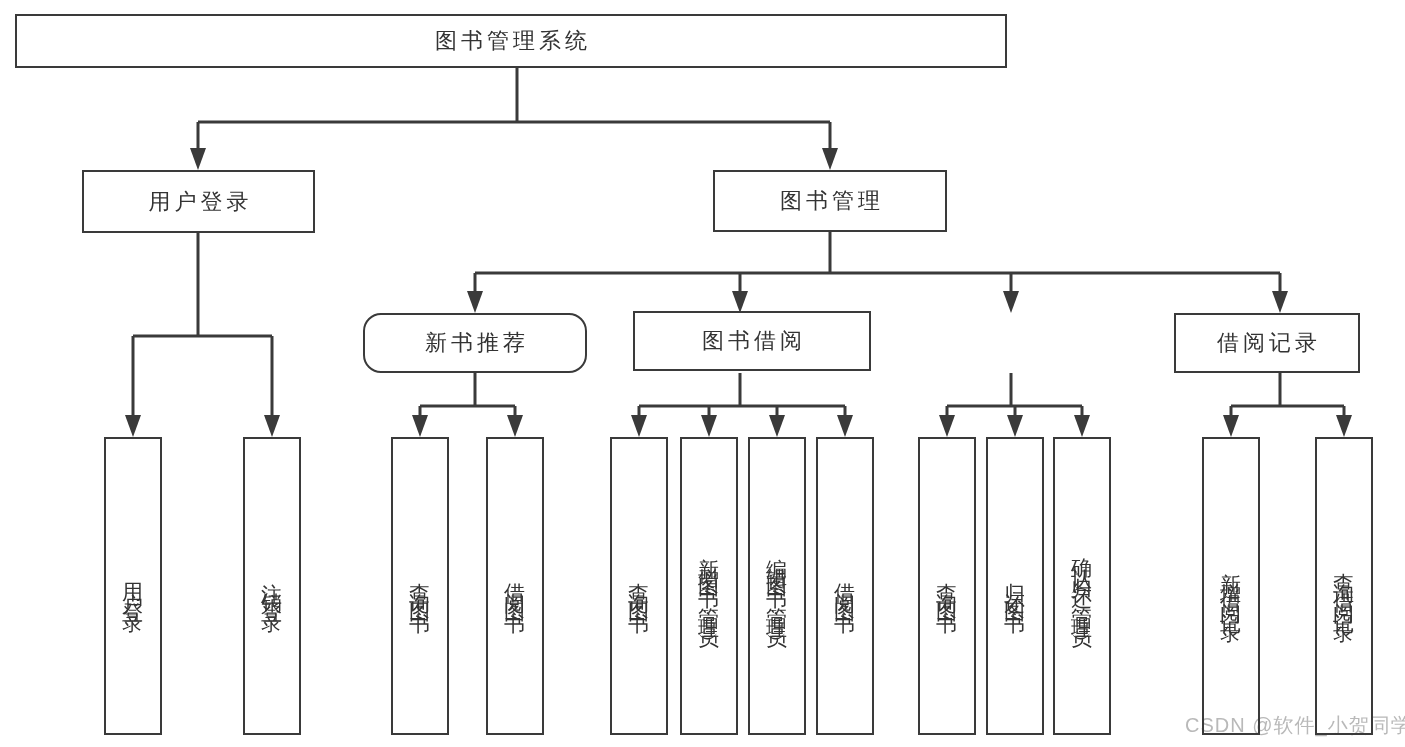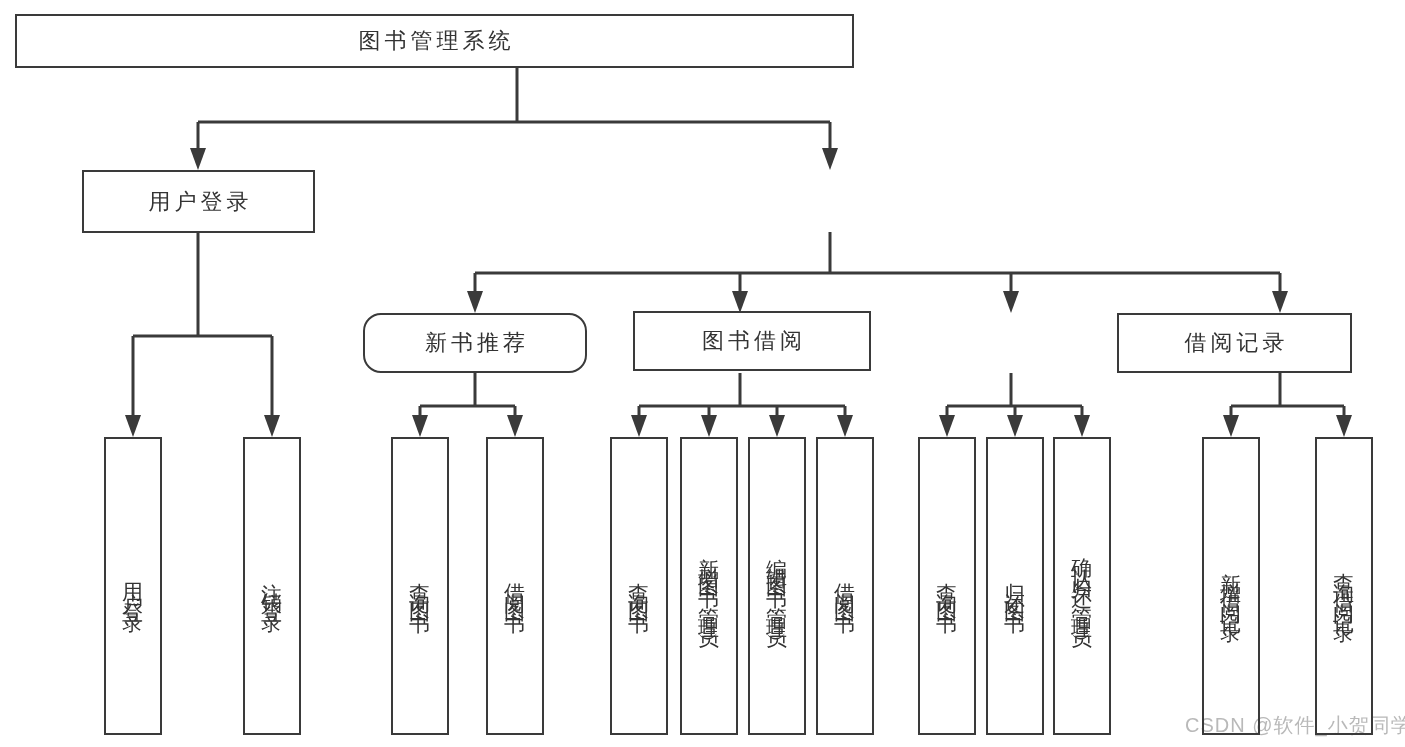"图书管理系统" div.box { width: 839px -> 992px }
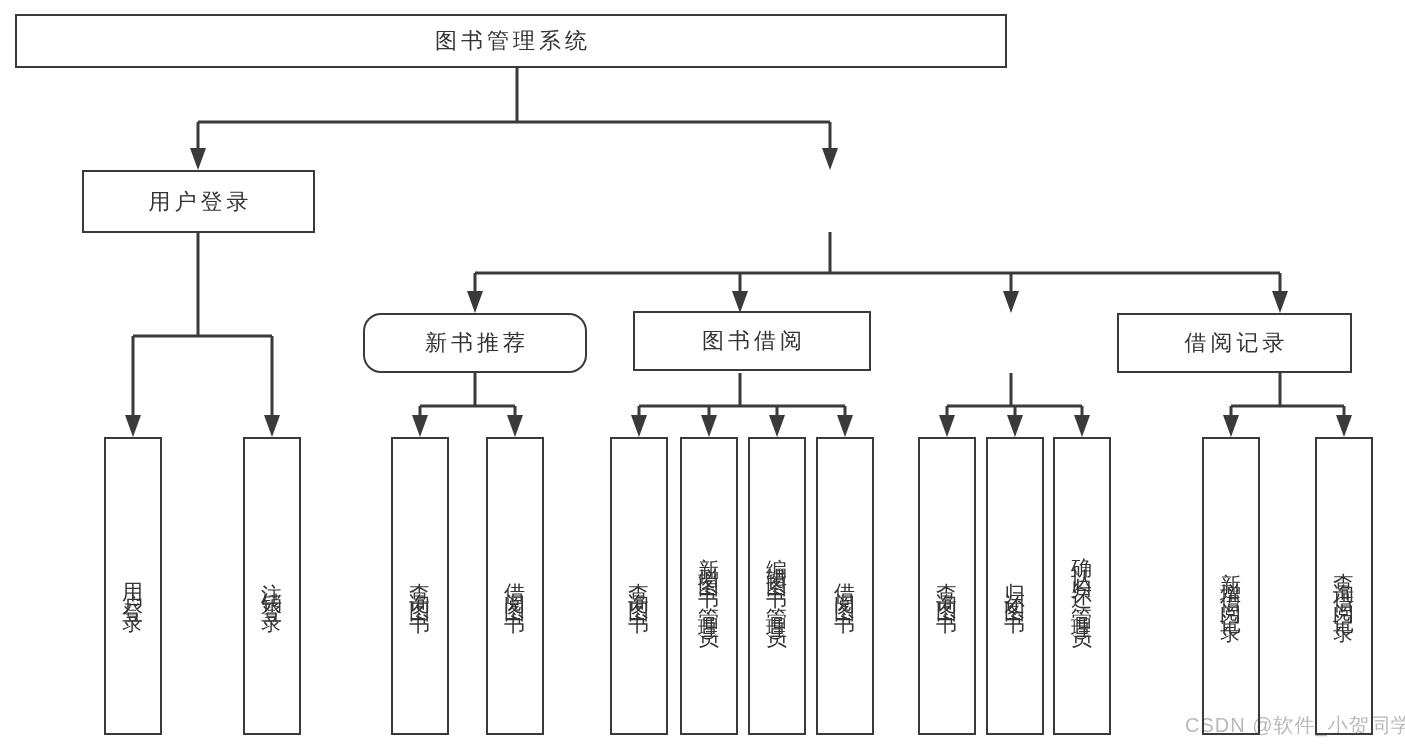"图书管理" div.box { html: none -> <div> <span>图书管理</span> </div> }
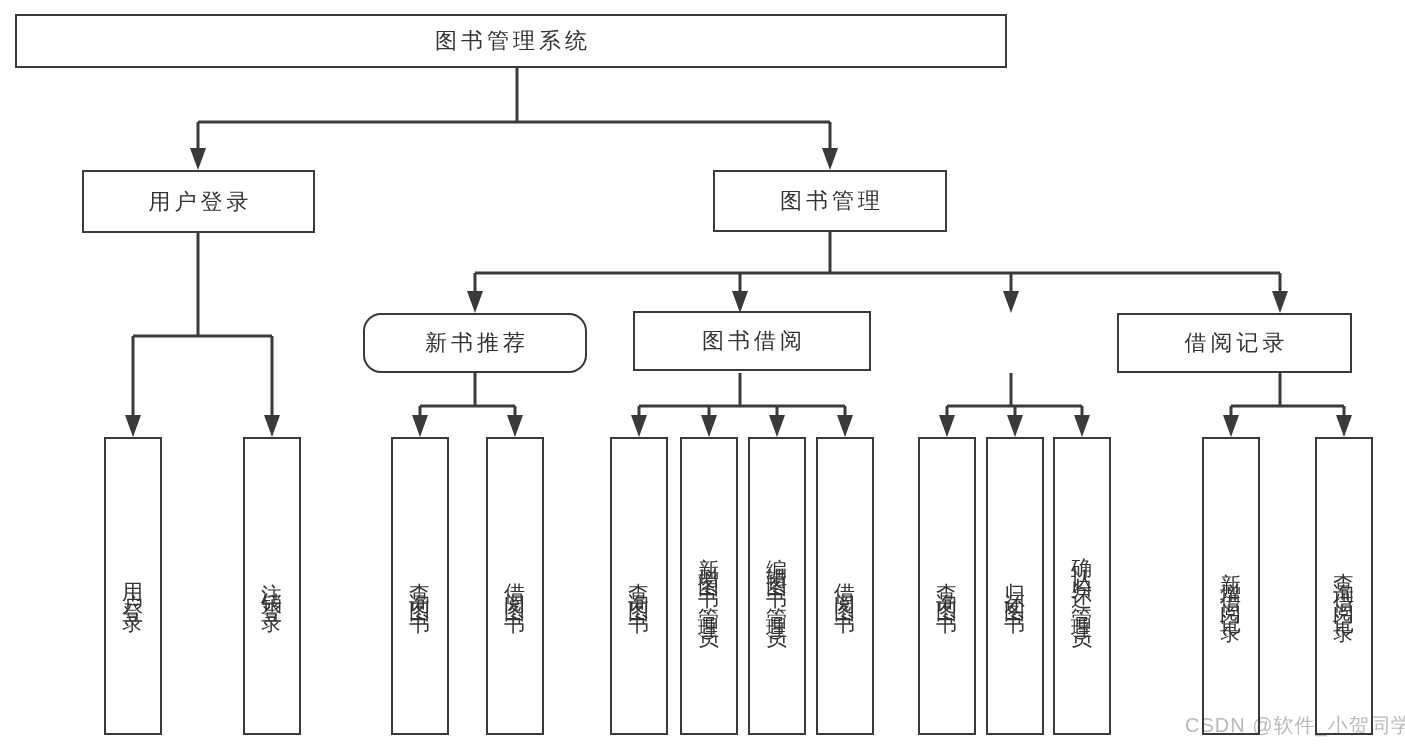"借阅记录" div.box { left: 1117px -> 1174px; width: 235px -> 186px }
